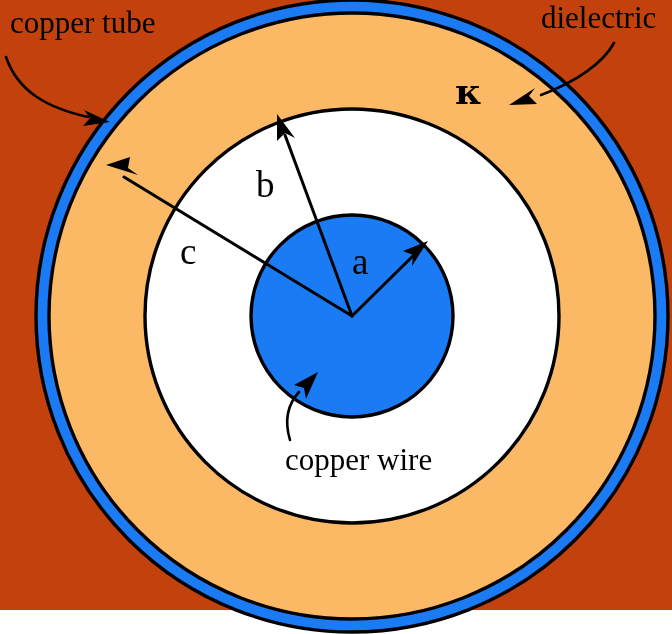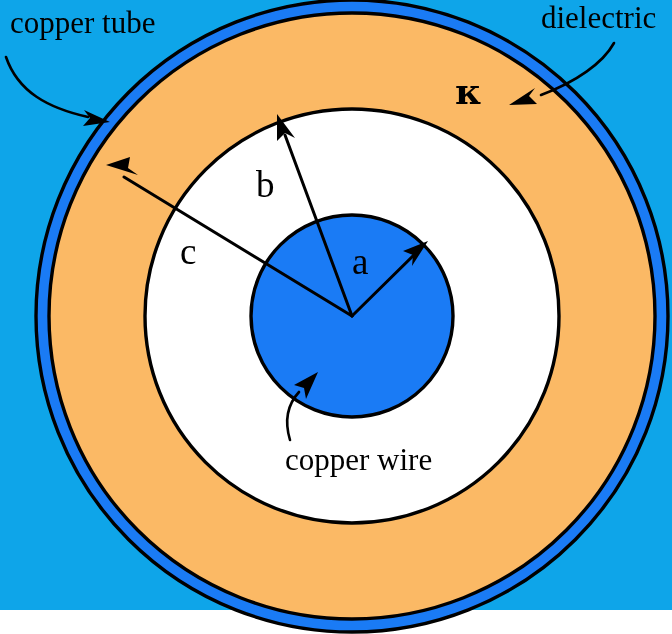"copper tube" #figure-root { background: #0ea5e9 -> #c2410c }
